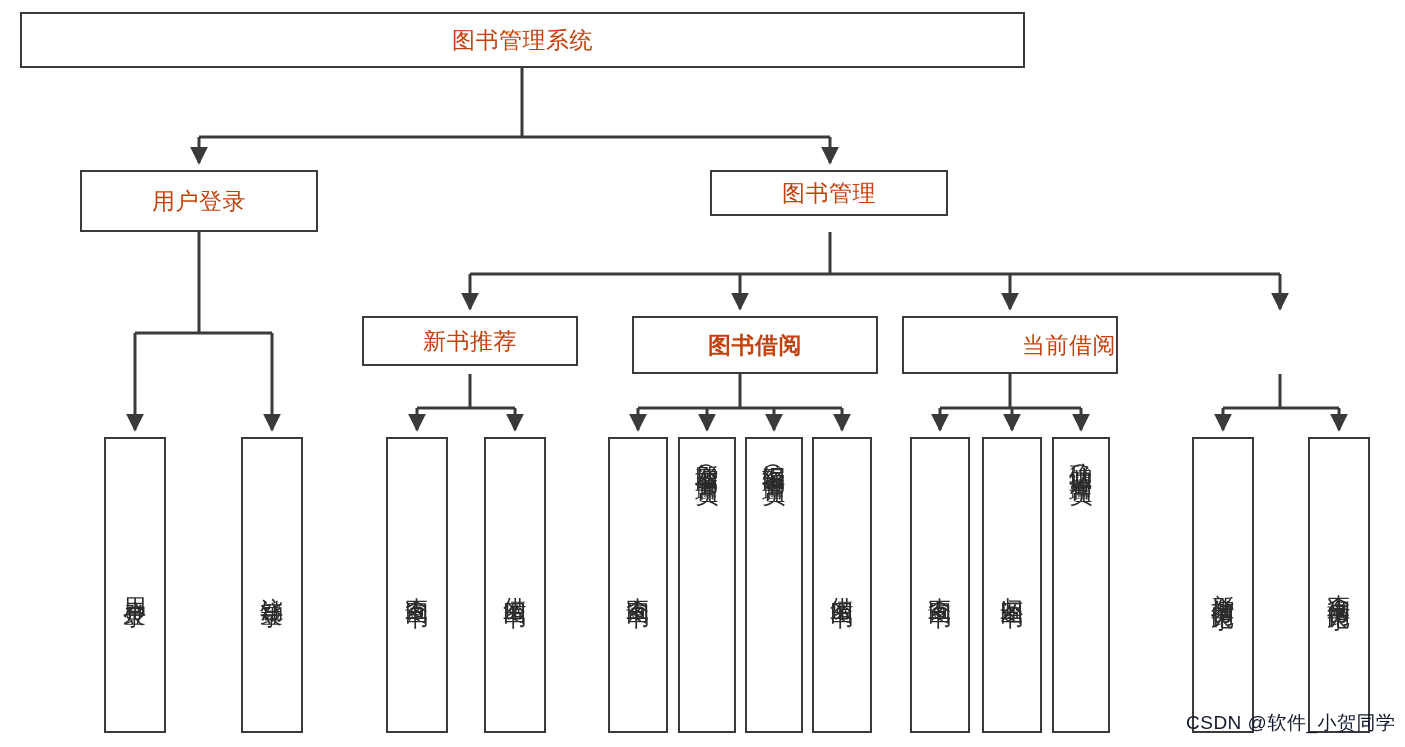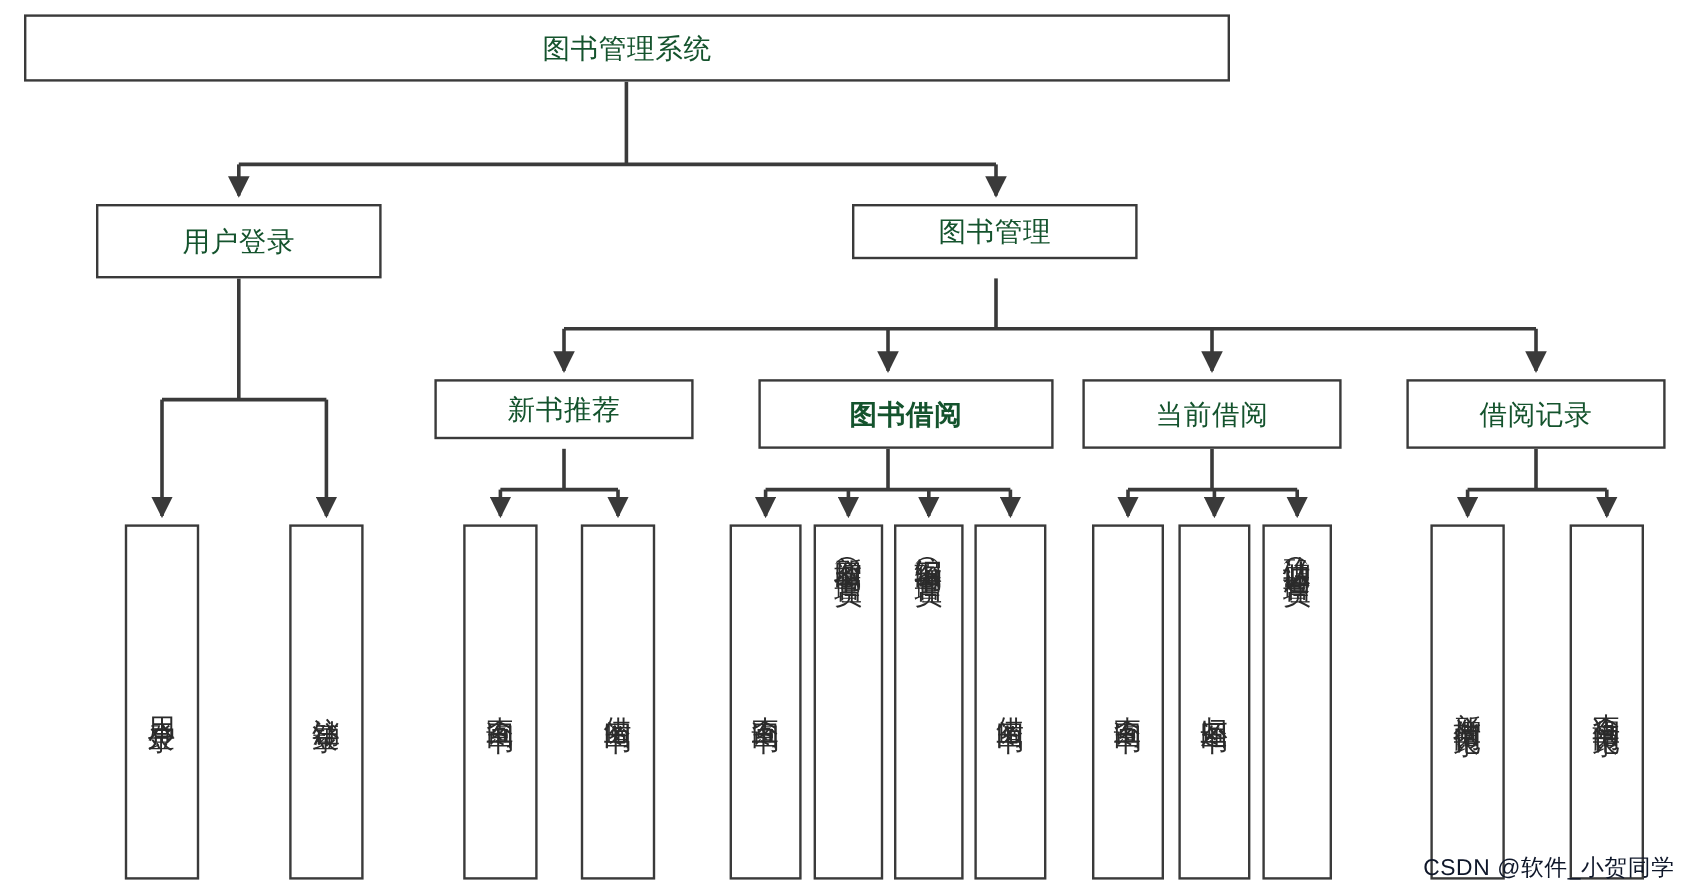"图书管理系统" .node { color: #14532d -> #c2410c }
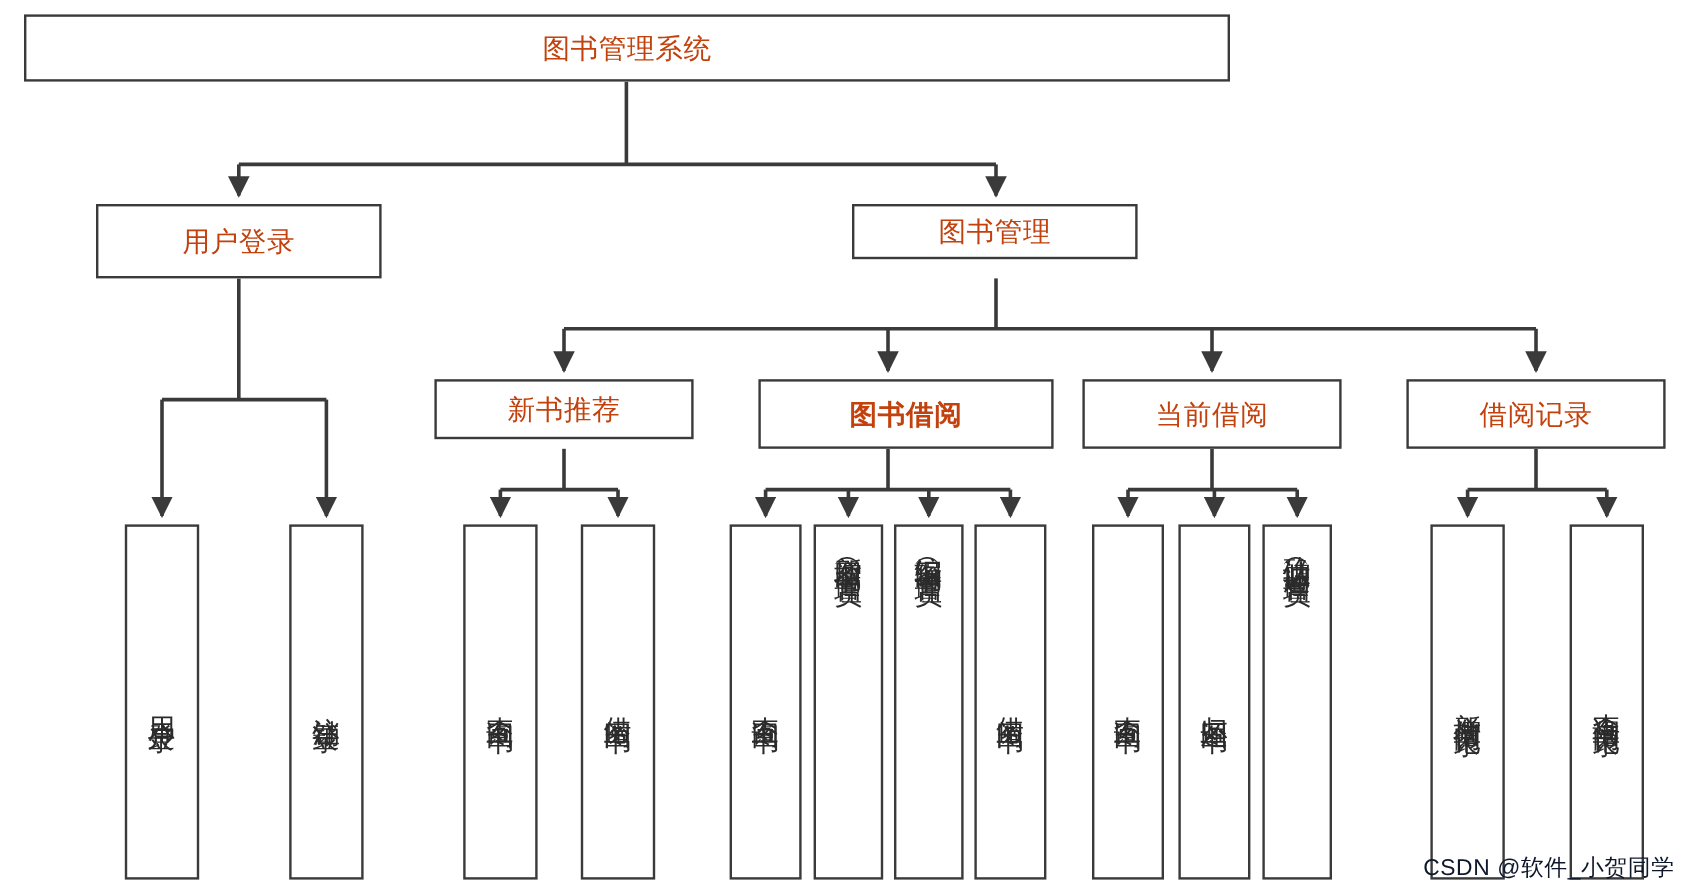"当前借阅" div.node { justify-content: none -> flex-end }
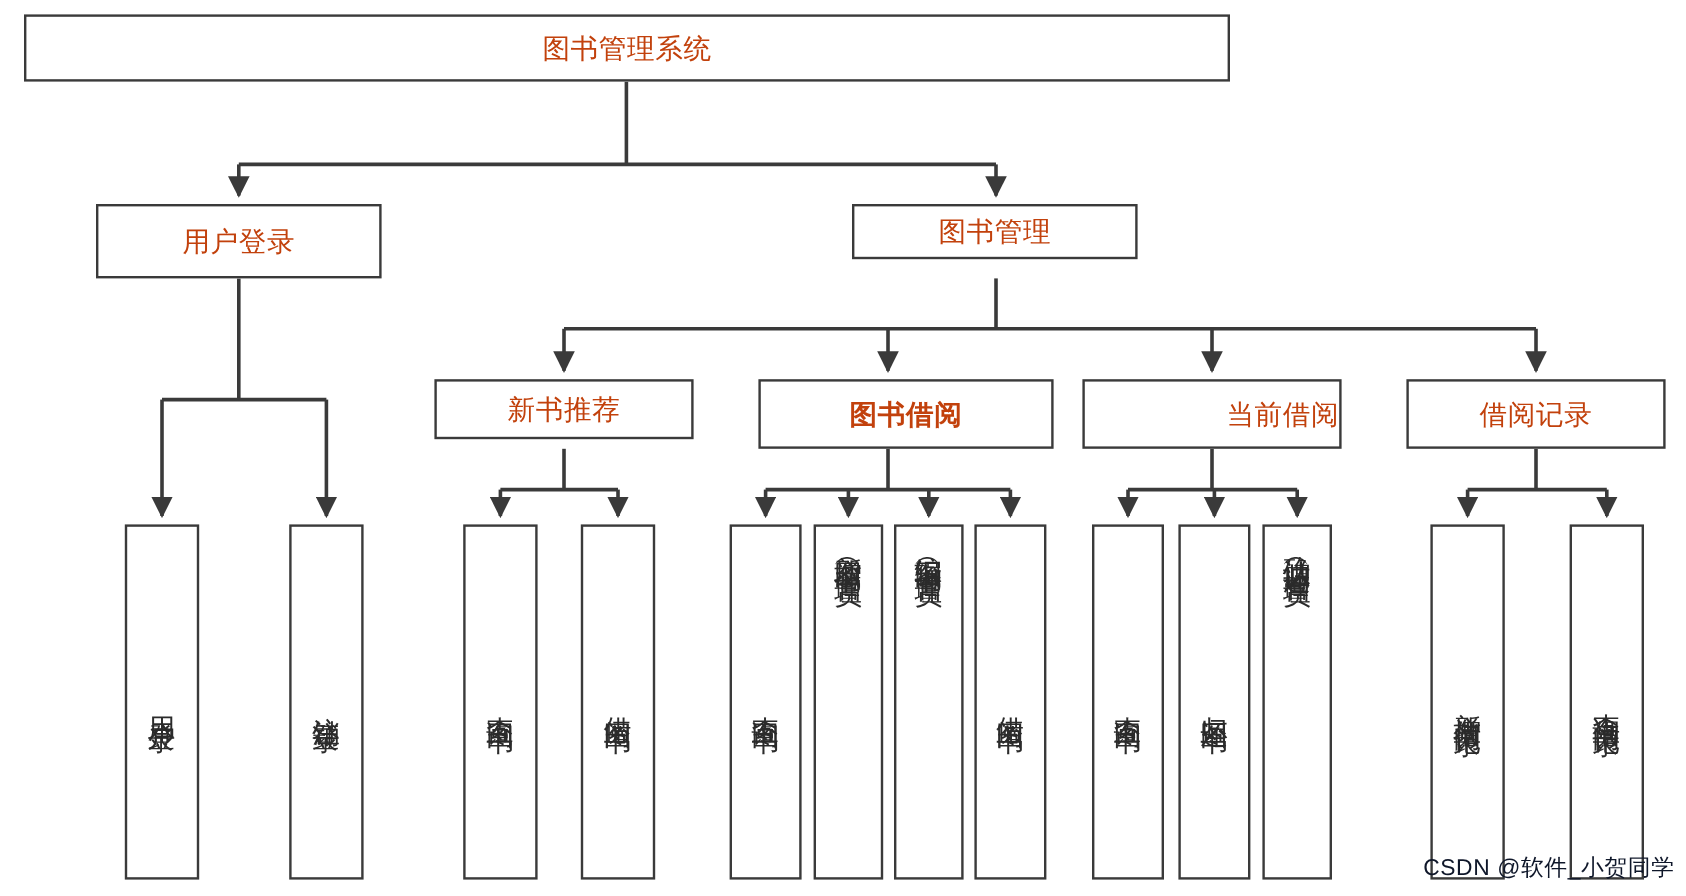"借阅记录" div.node { html: <div> <span>借阅记录</span> </div> -> none }
